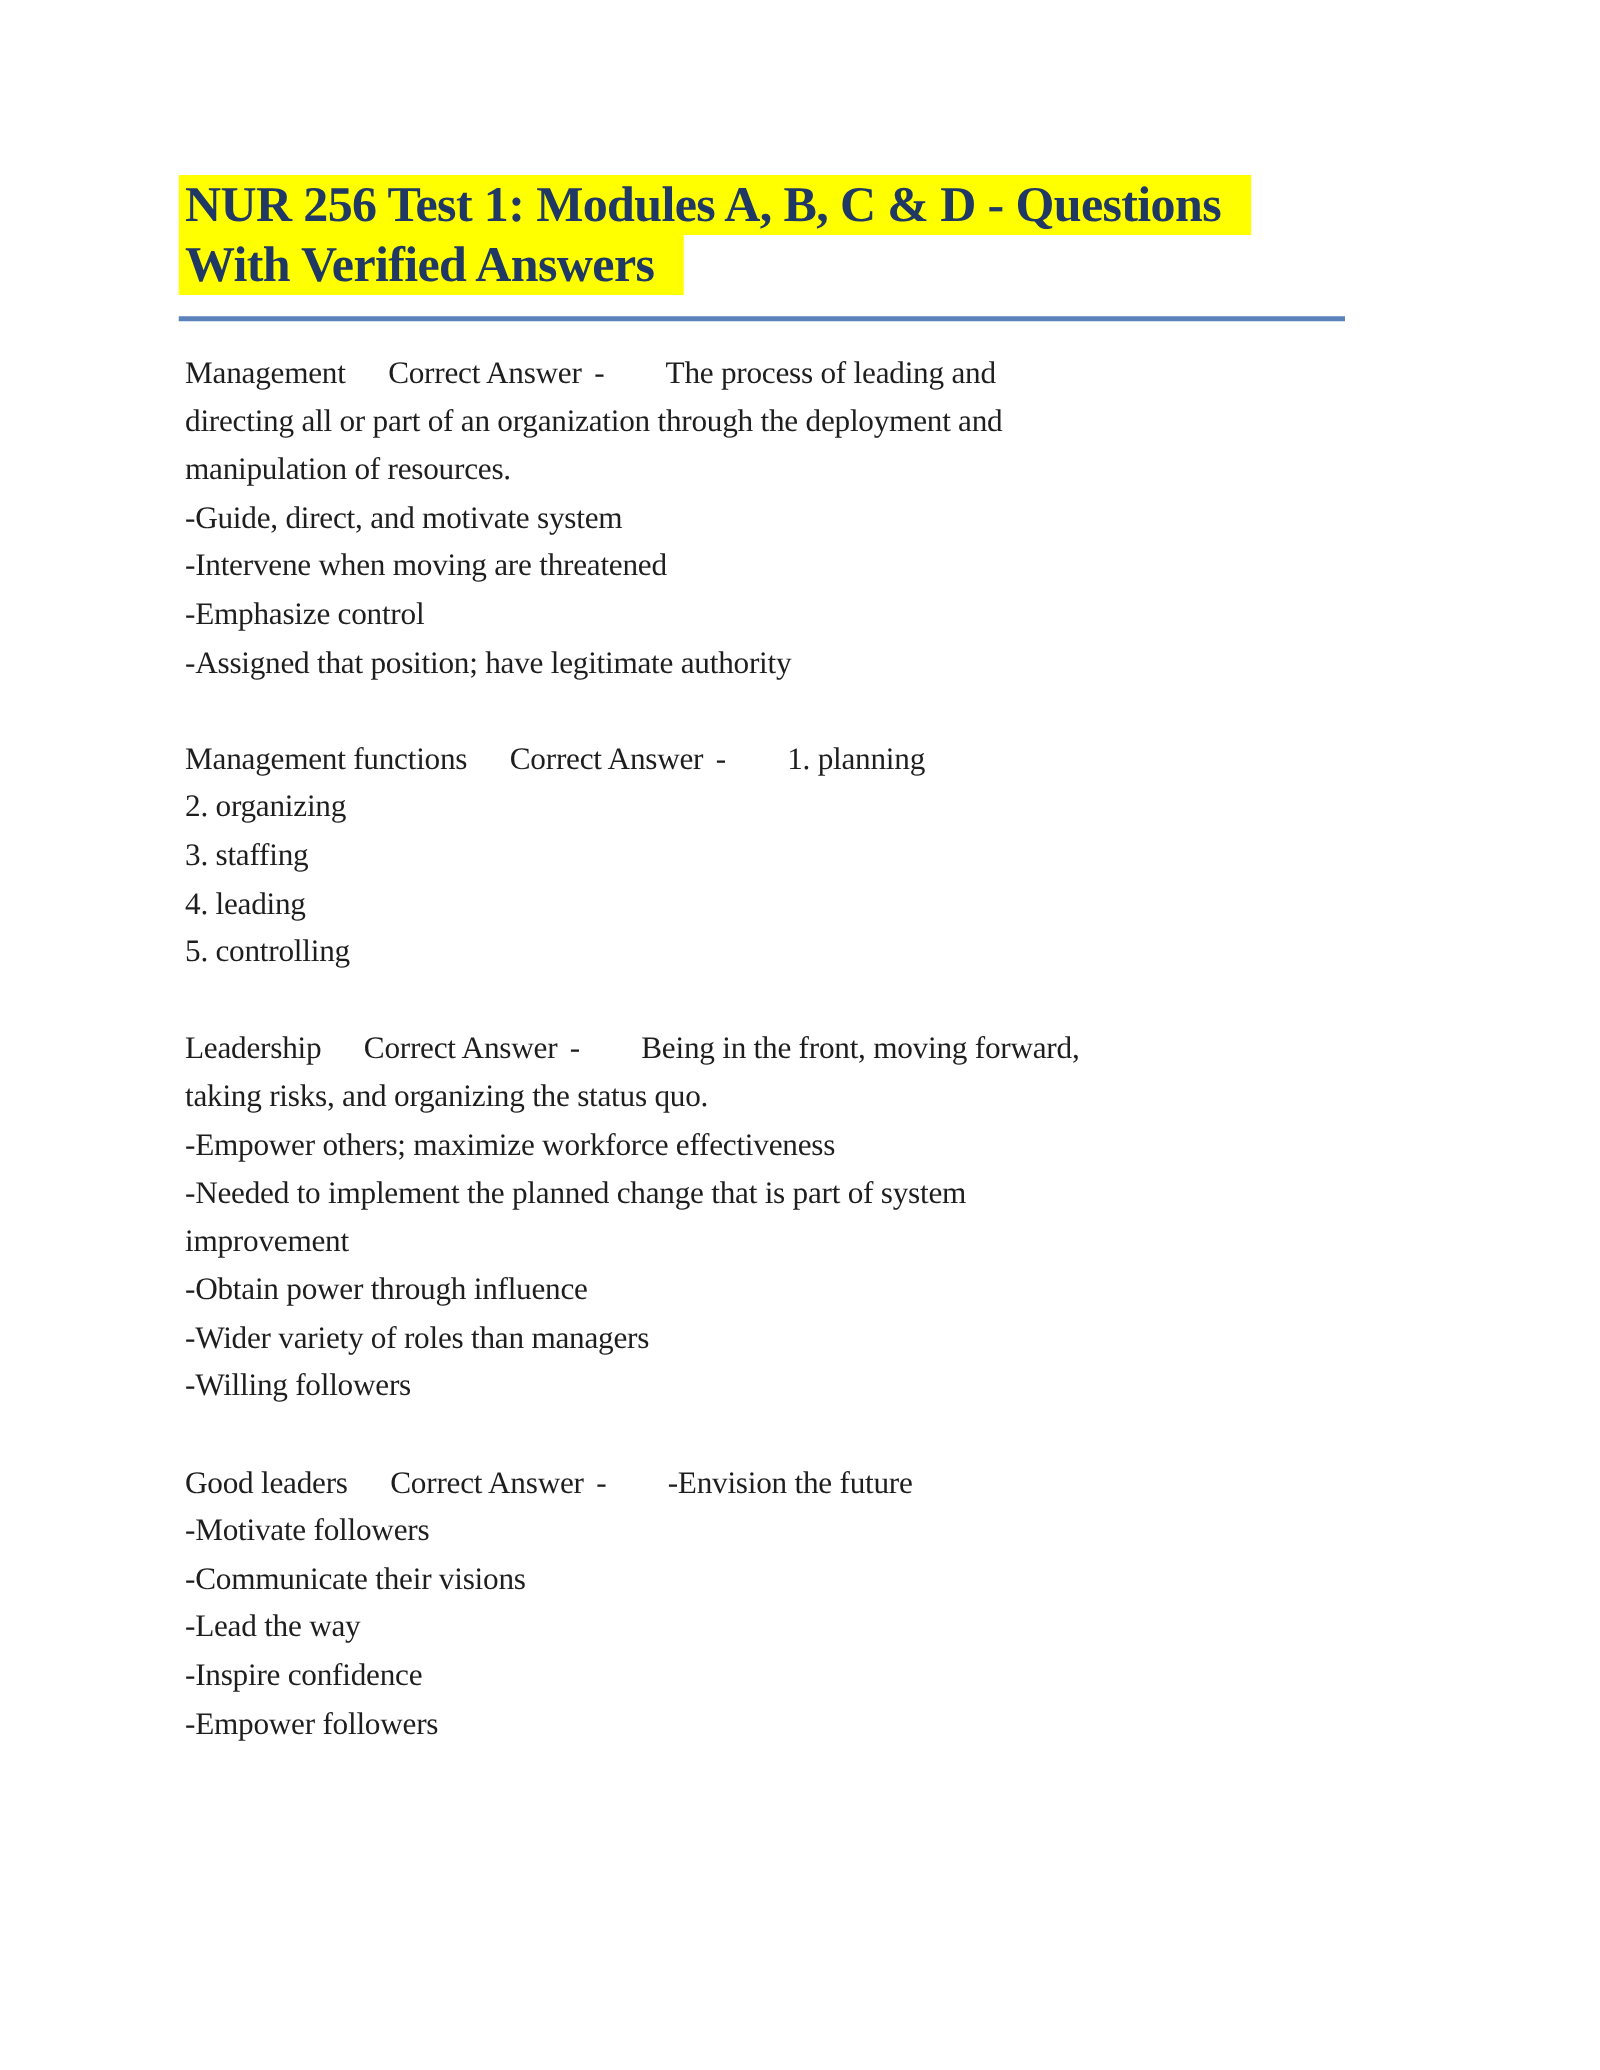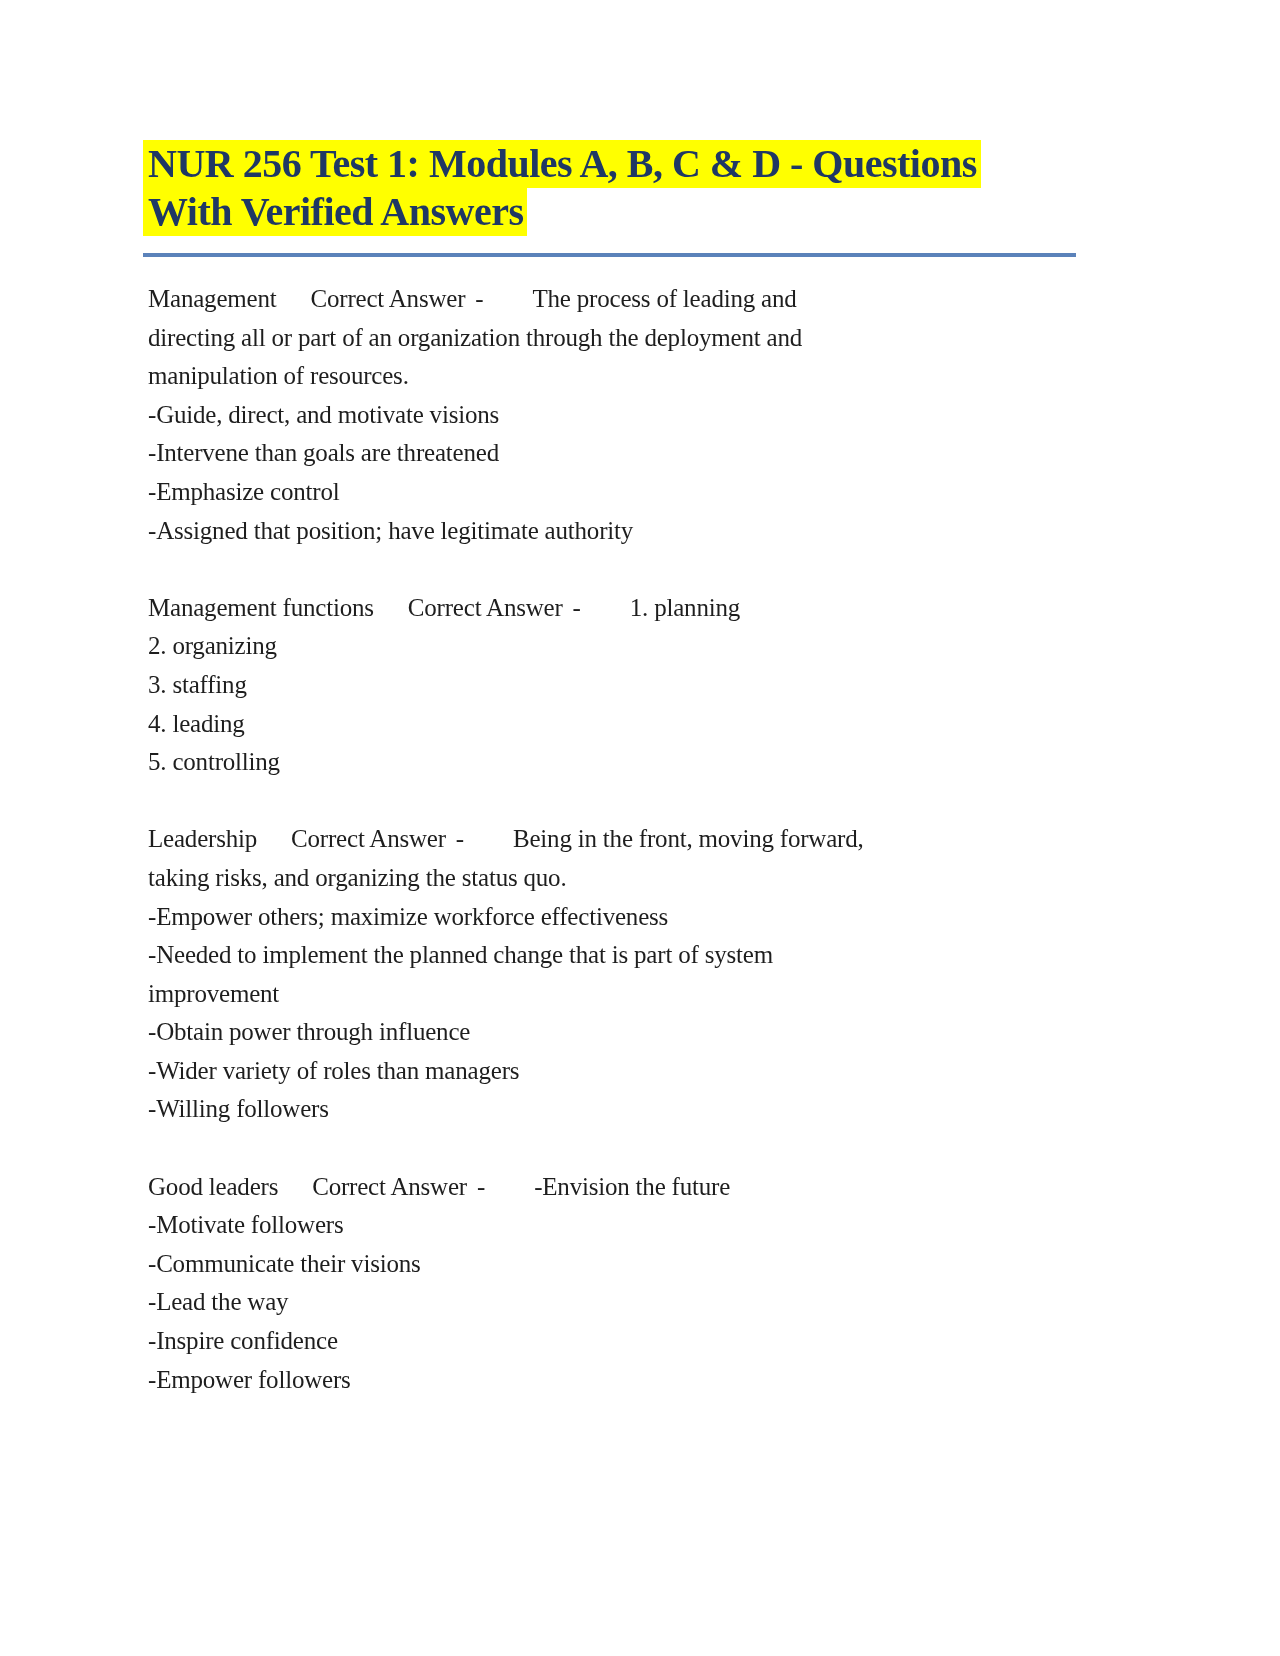"NUR 256 Test 1: Modules" .title-line > span { padding: 0 4px 0 5px -> 0 24px 0 5px }
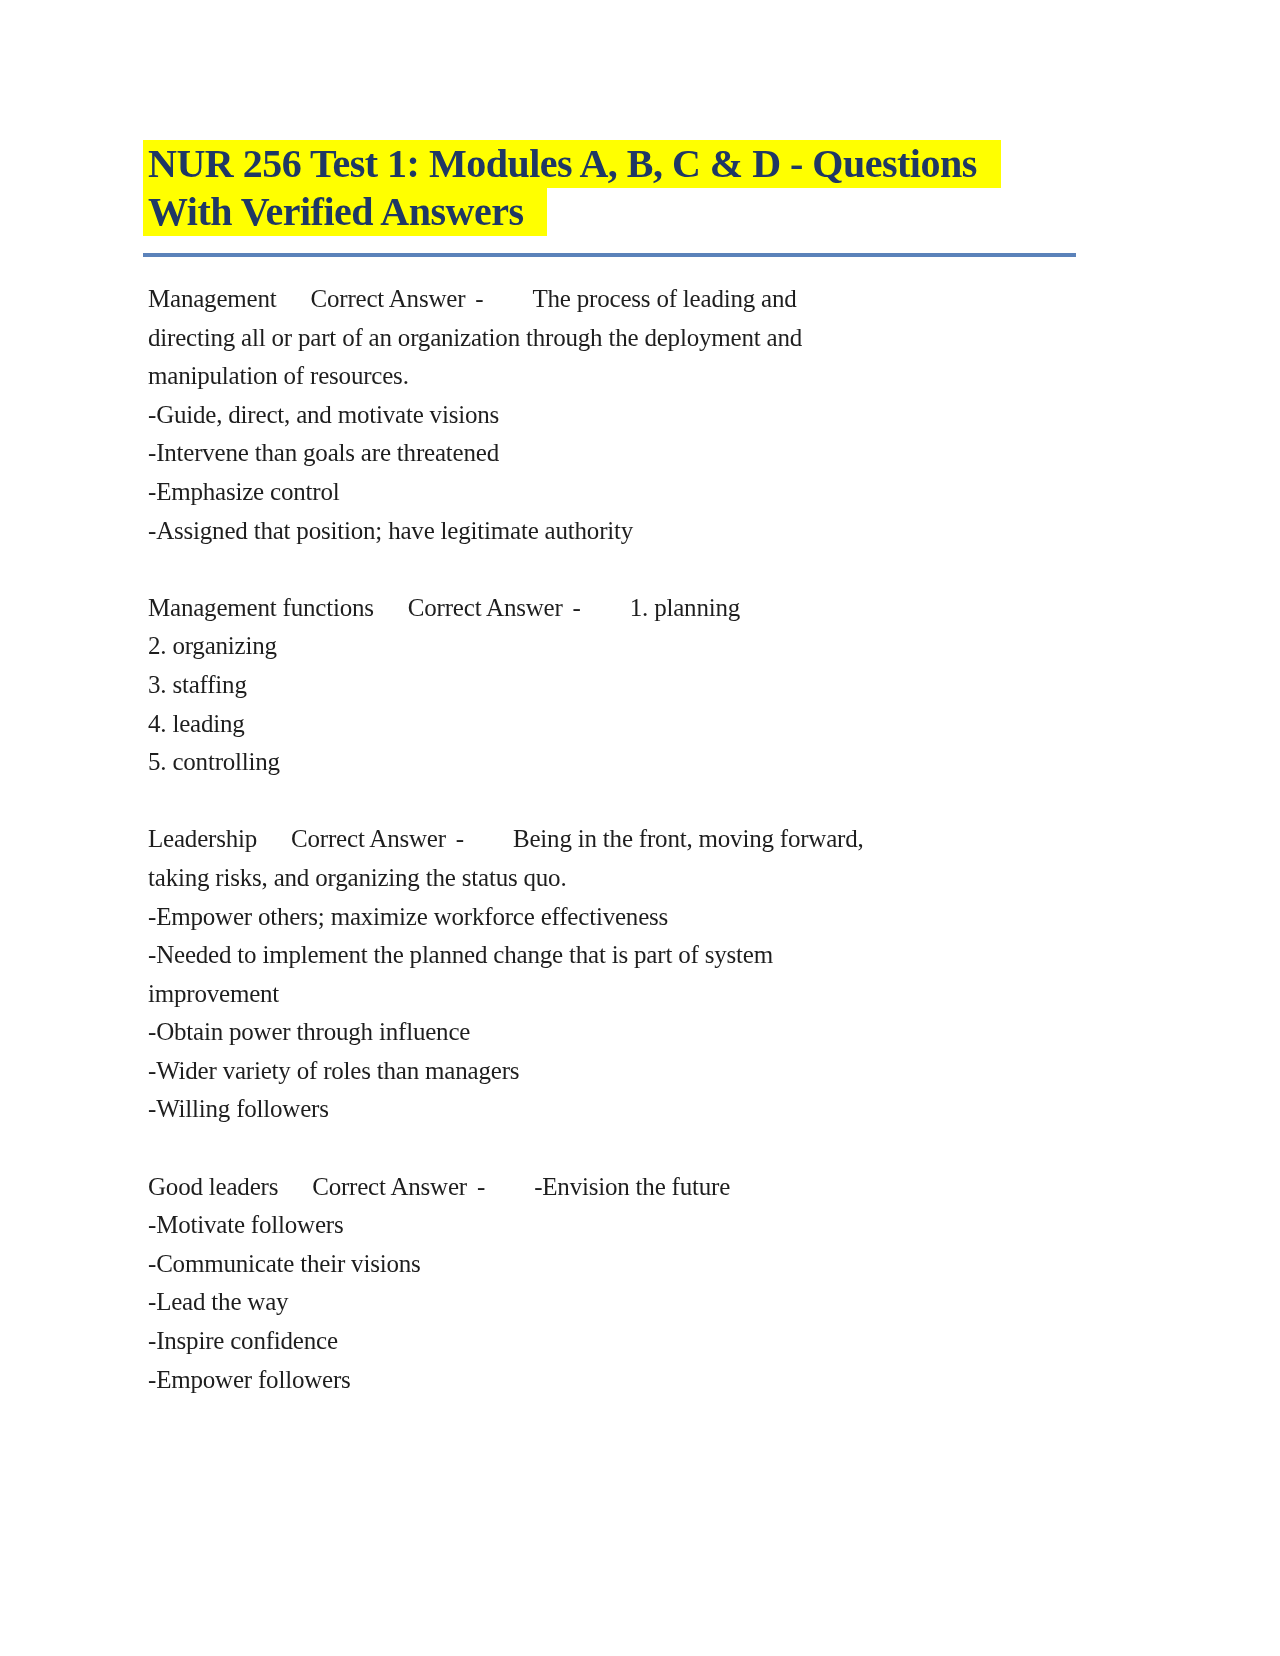"-Guide, direct, and motivate visions" div.line { text: visions -> system }
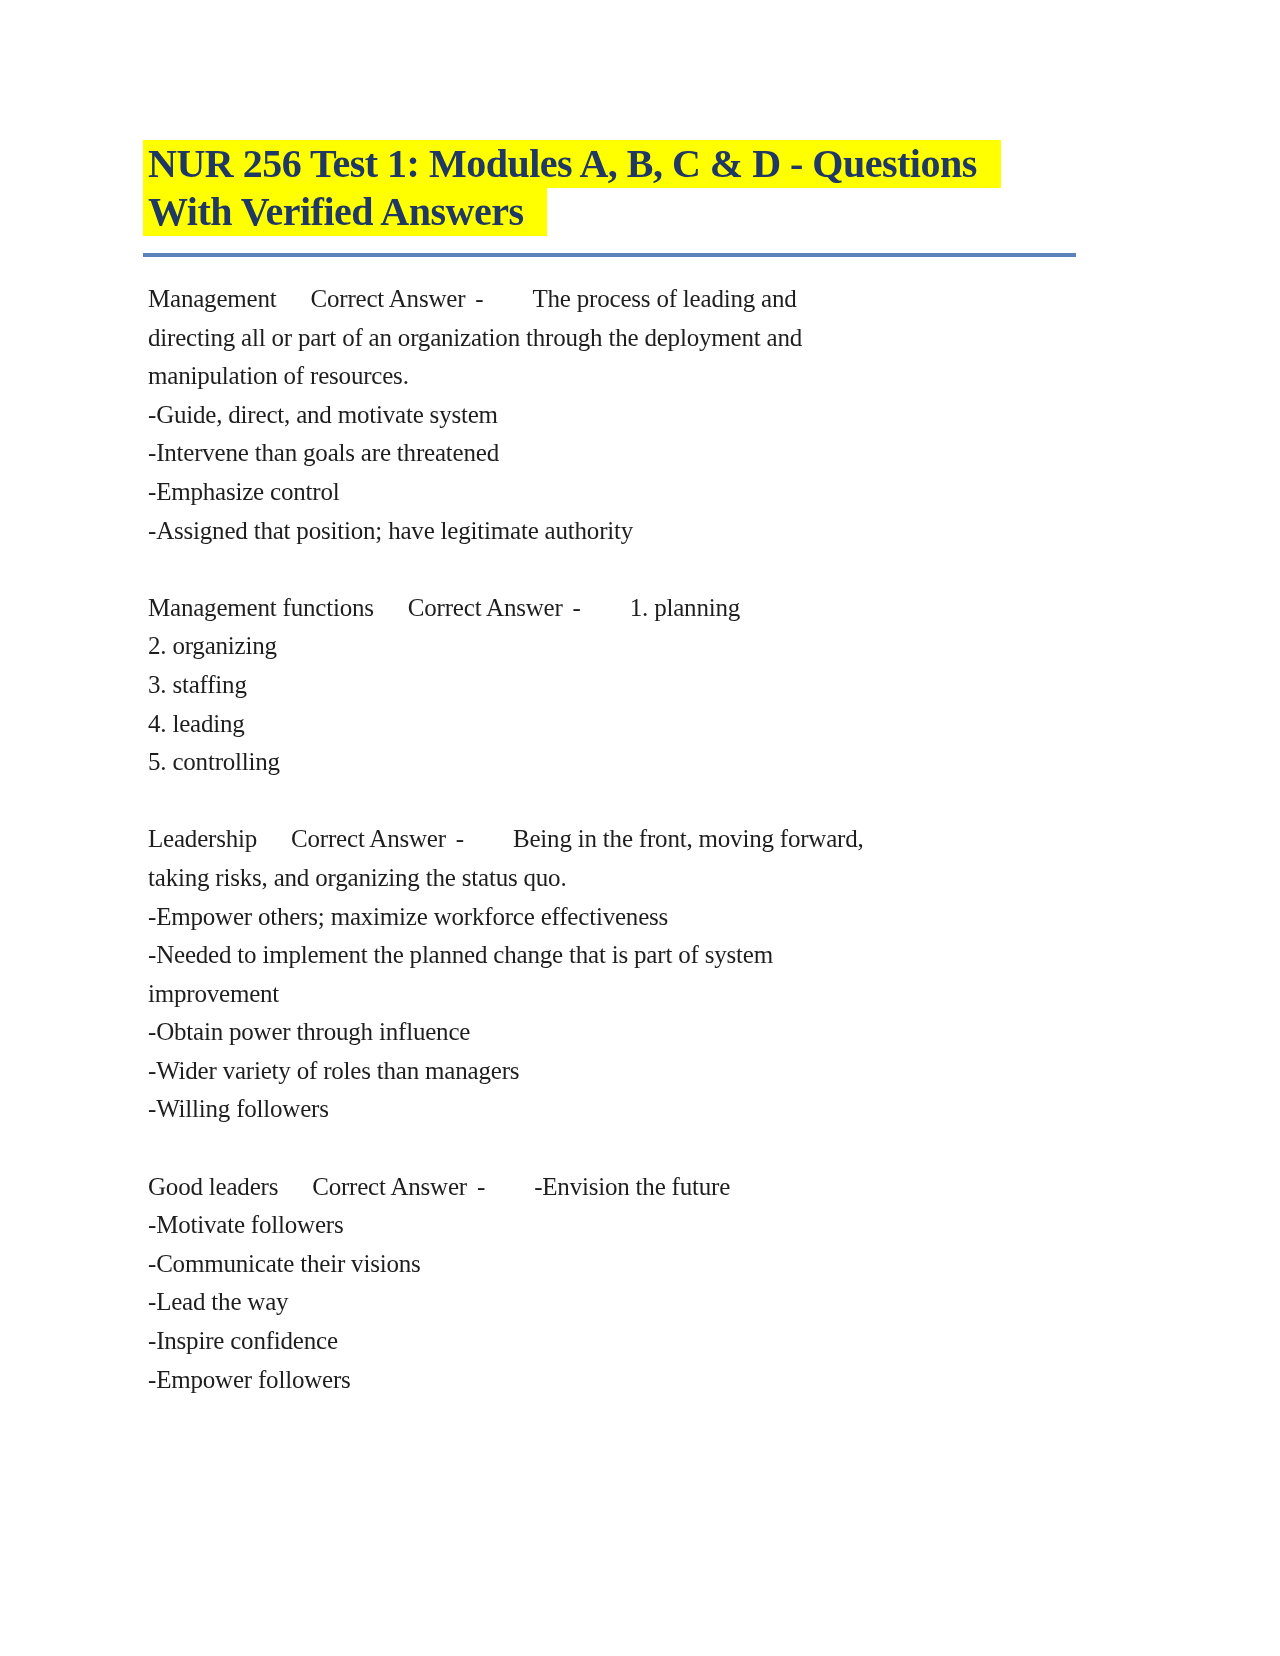"-Intervene than goals are threatened" div.line { text: than goals -> when moving }
